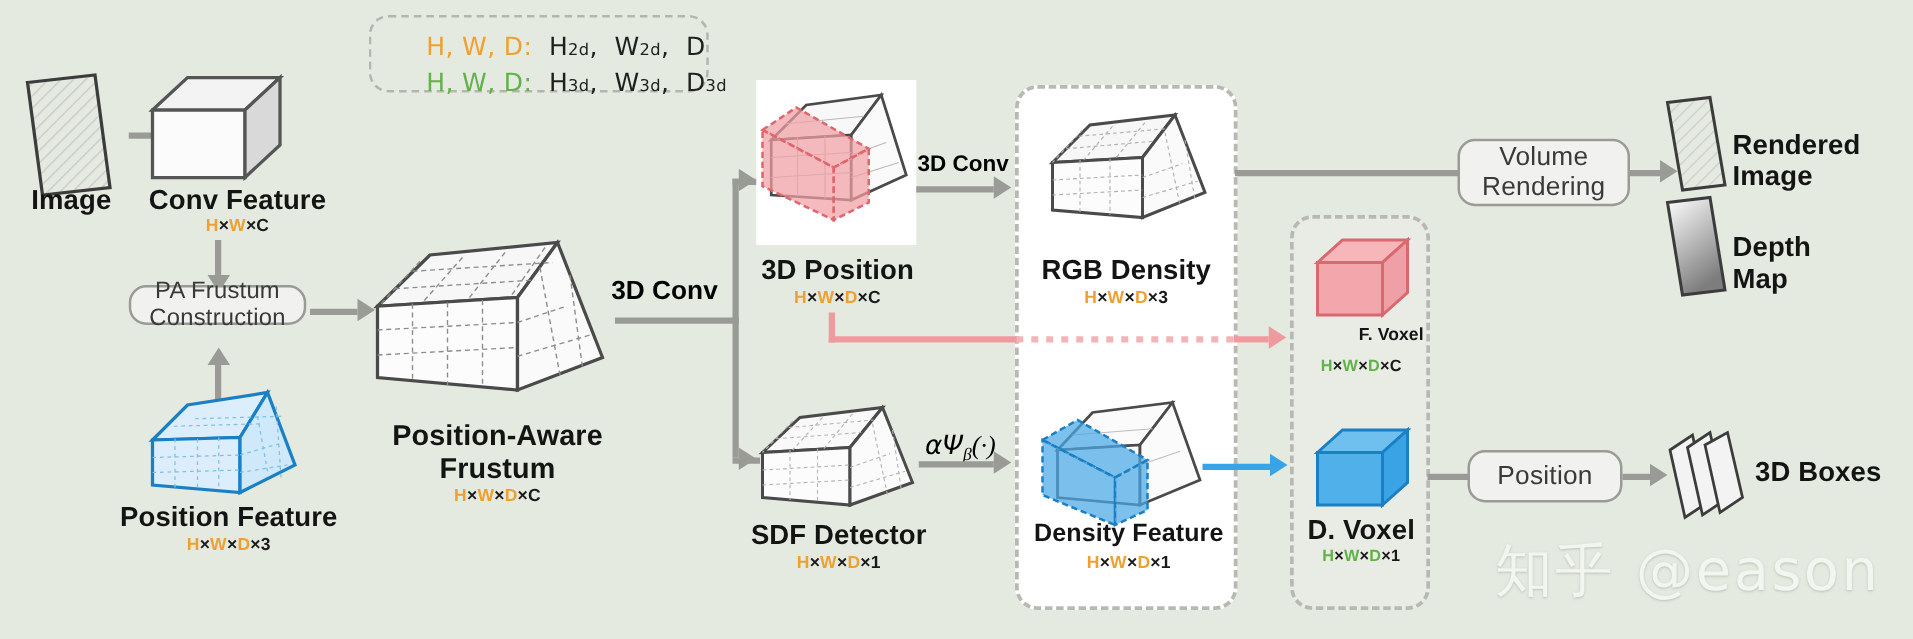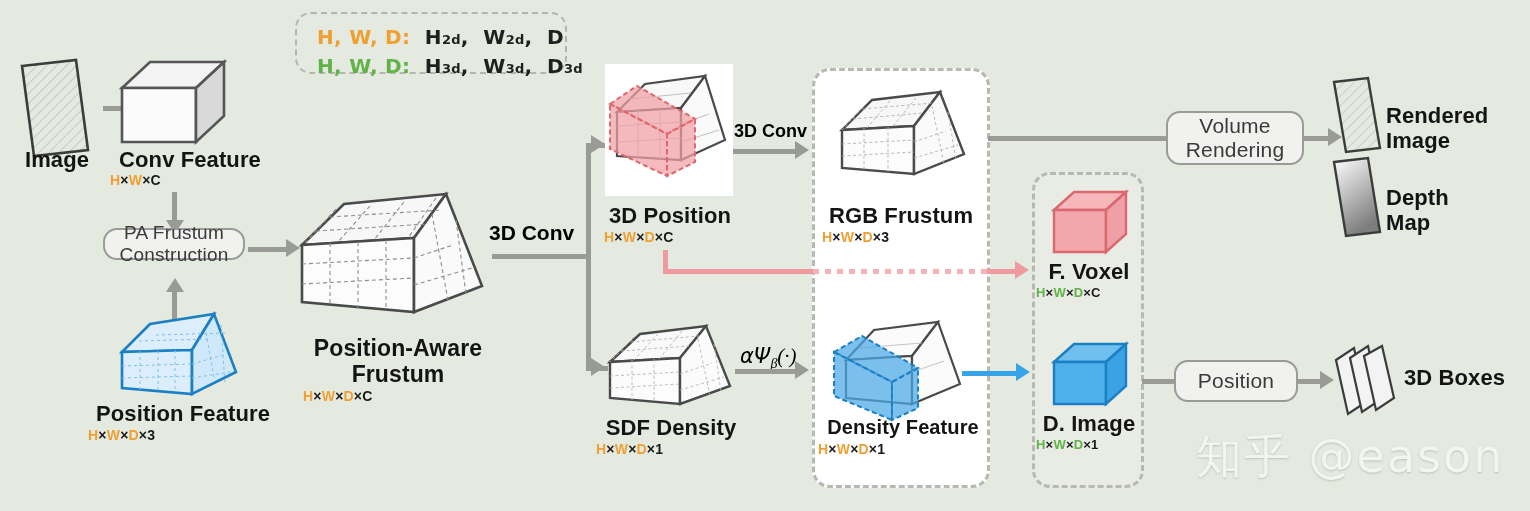"H, W, D: H2d, W2d," #legend .row { font-weight: bold -> normal; margin-left: none -> 24px }
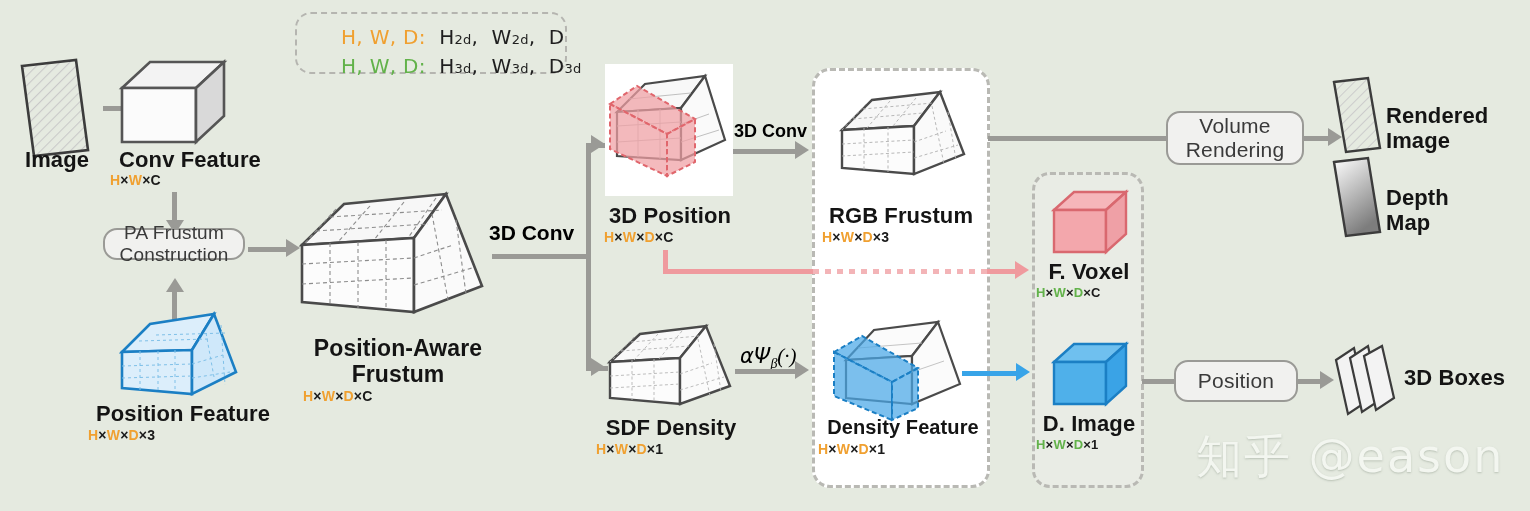"H×W×C" .dim { text-align: none -> center }
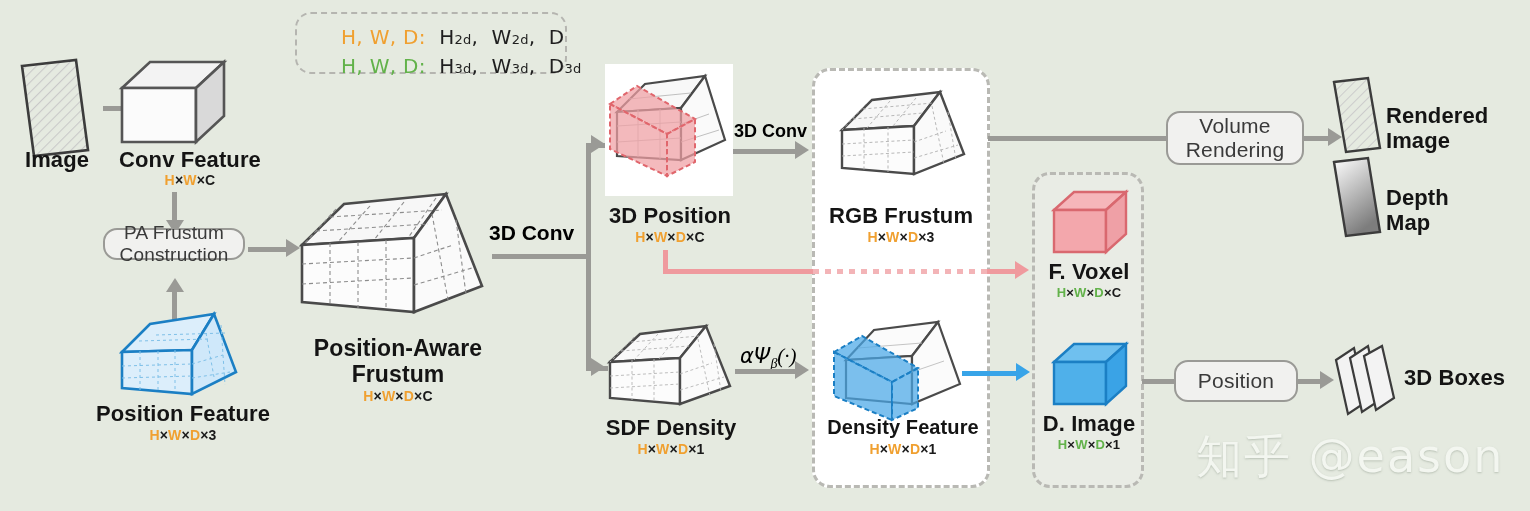"RGB Frustum" div.abs { text: Frustum -> Density }
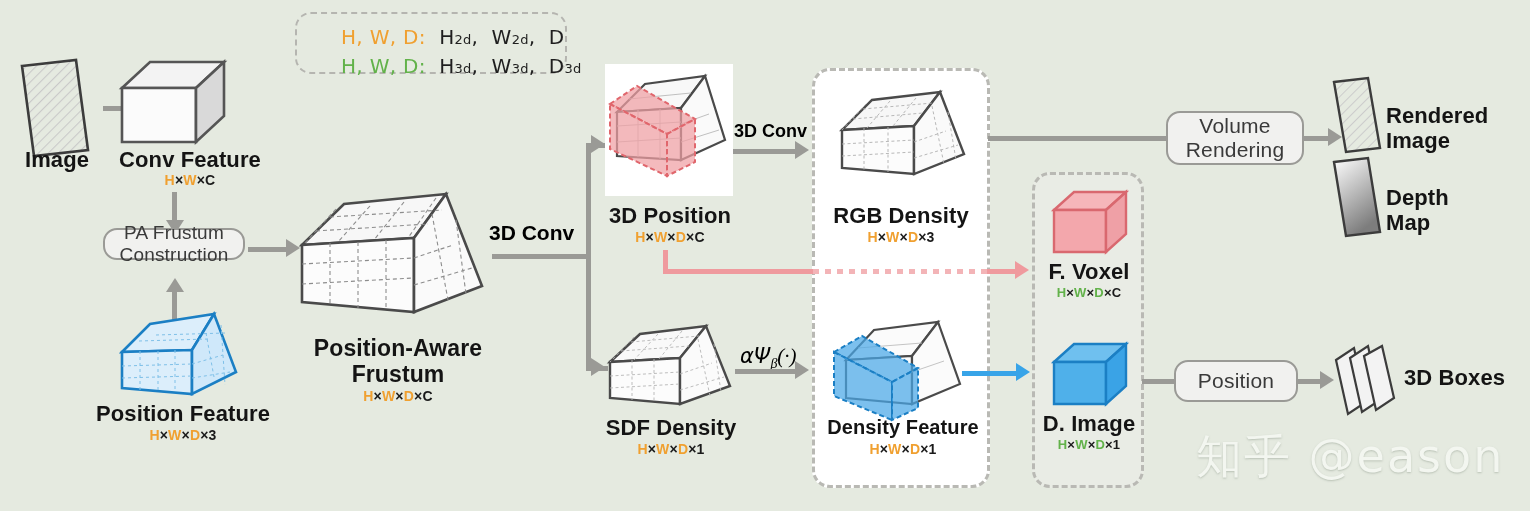"F. Voxel" div.abs { font-size: 22px -> 14px; padding-left: none -> 24px }
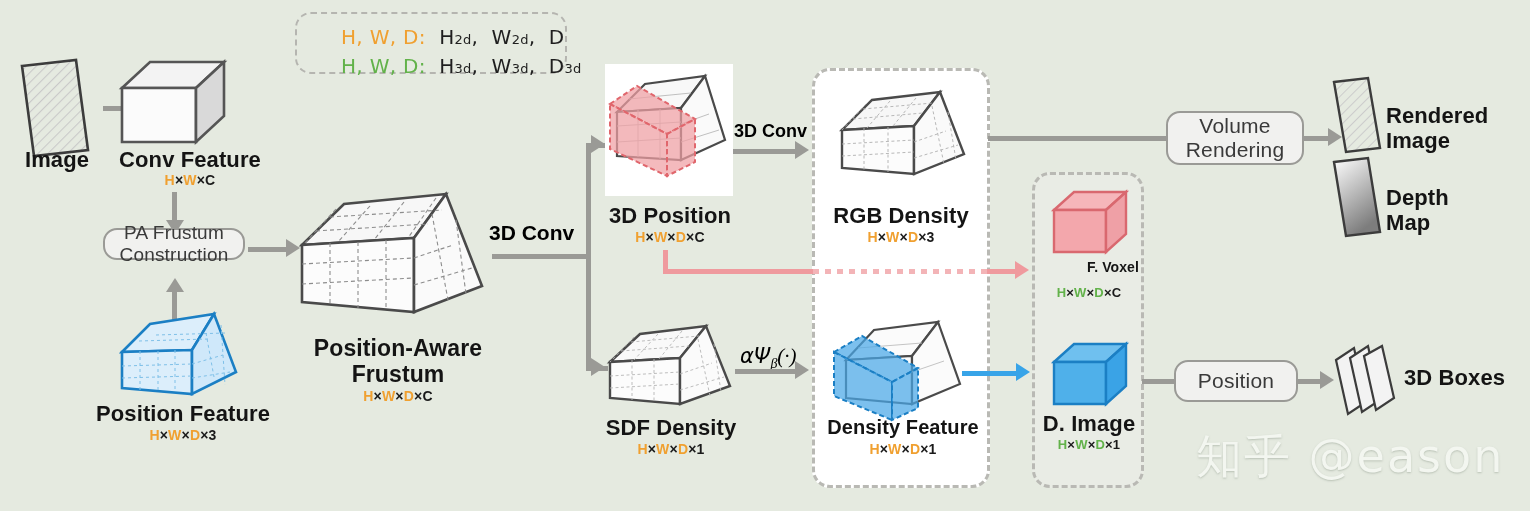"SDF Density" div.abs { text: Density -> Detector }
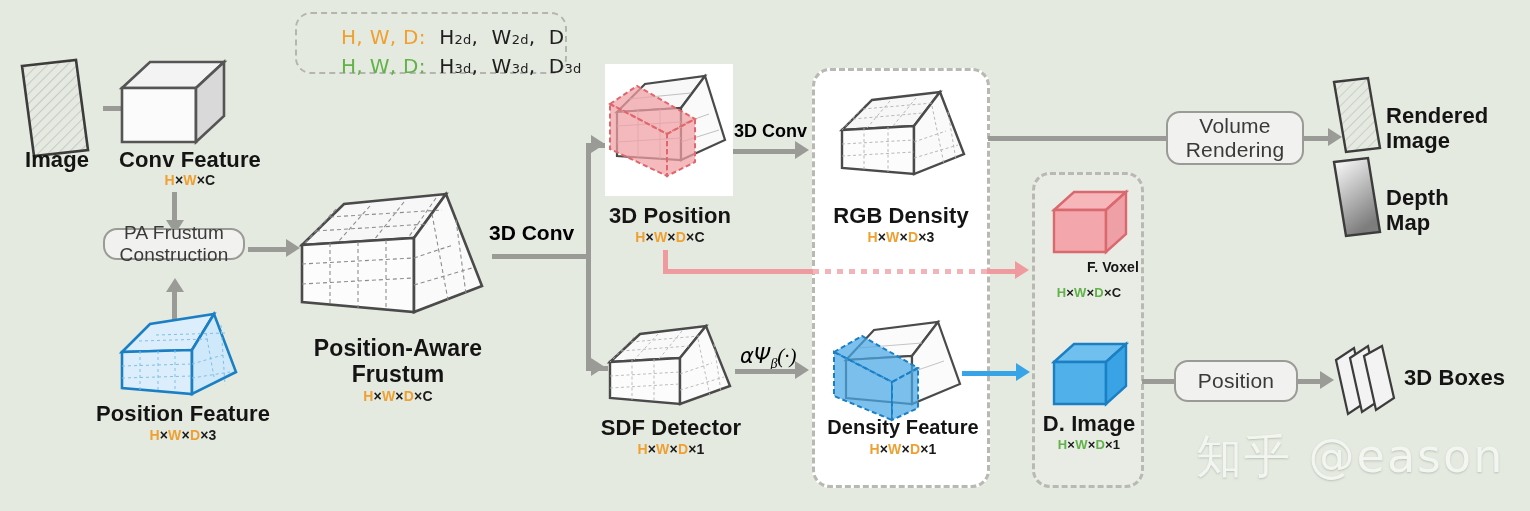"D. Image" div.abs { text: Image -> Voxel }
